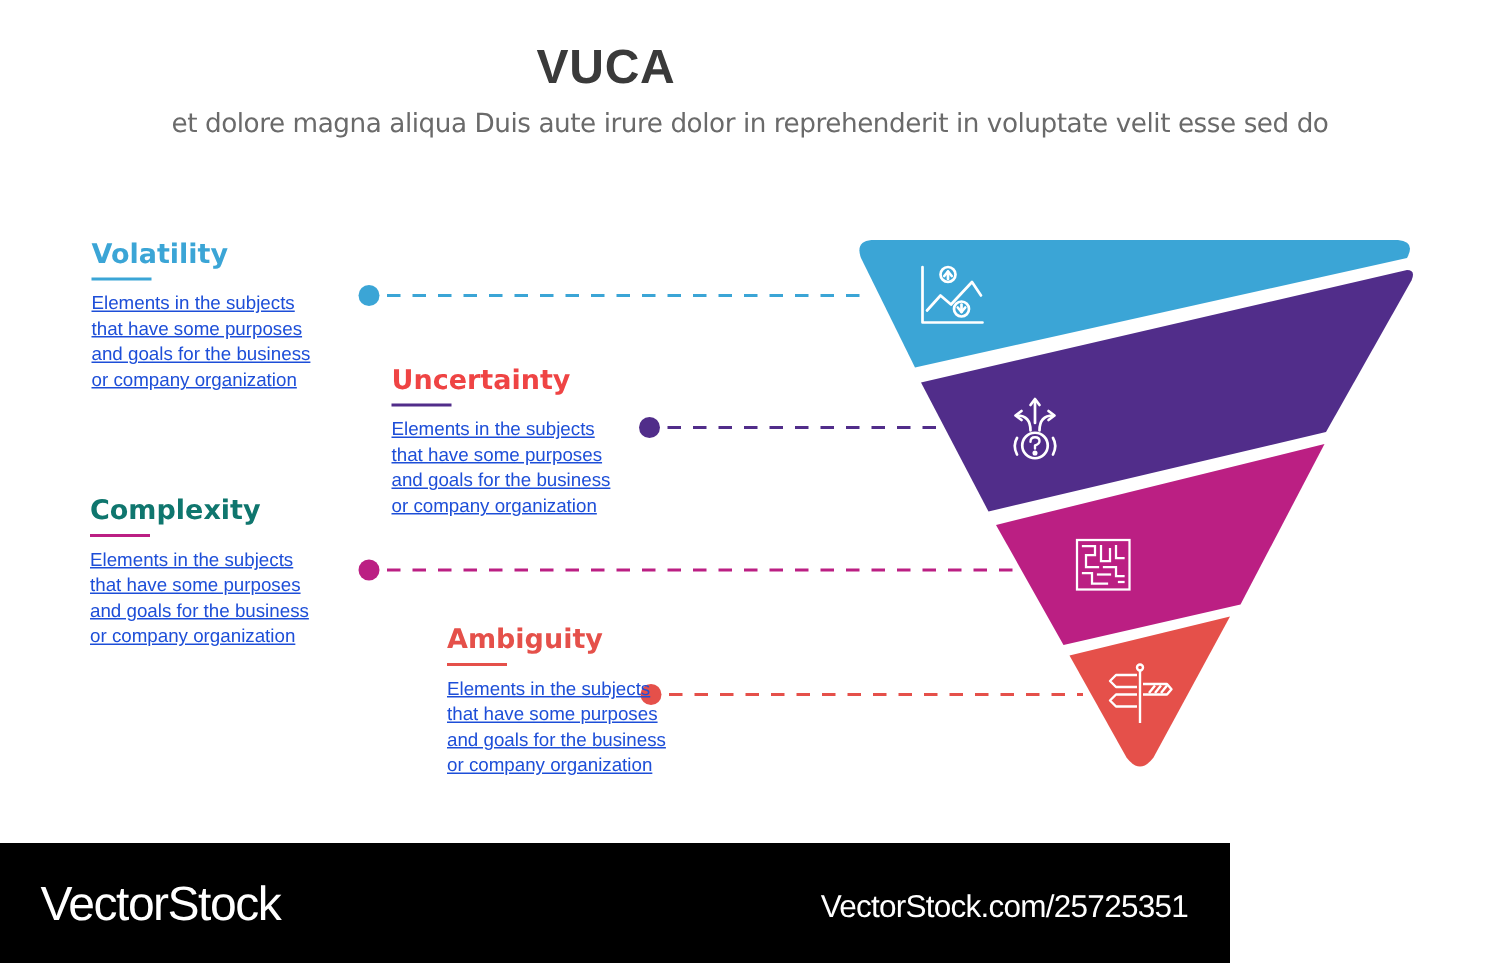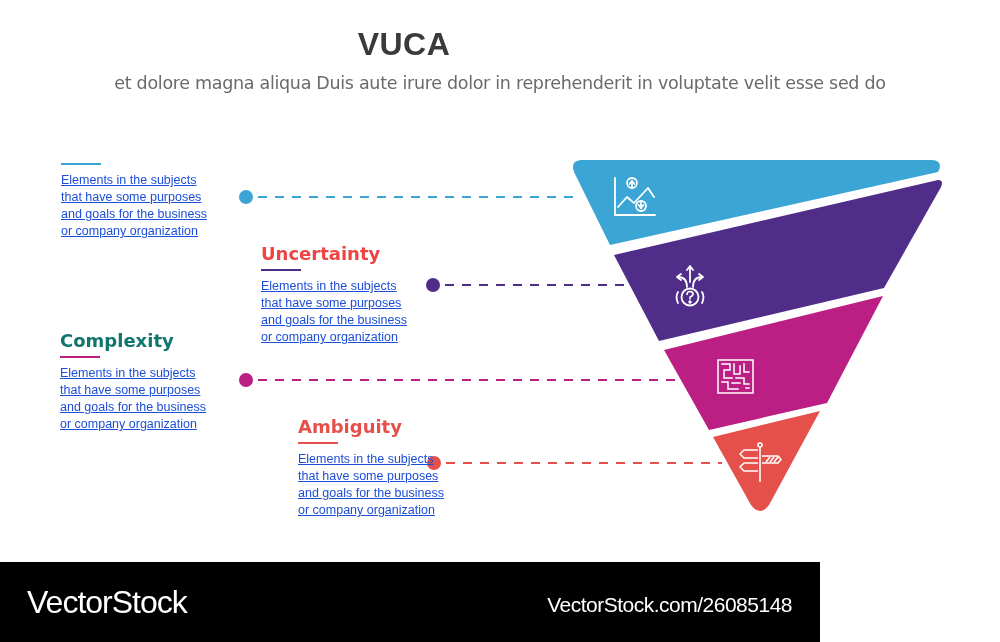"Volatility" div.label { html: none -> <div>Volatility</div> }
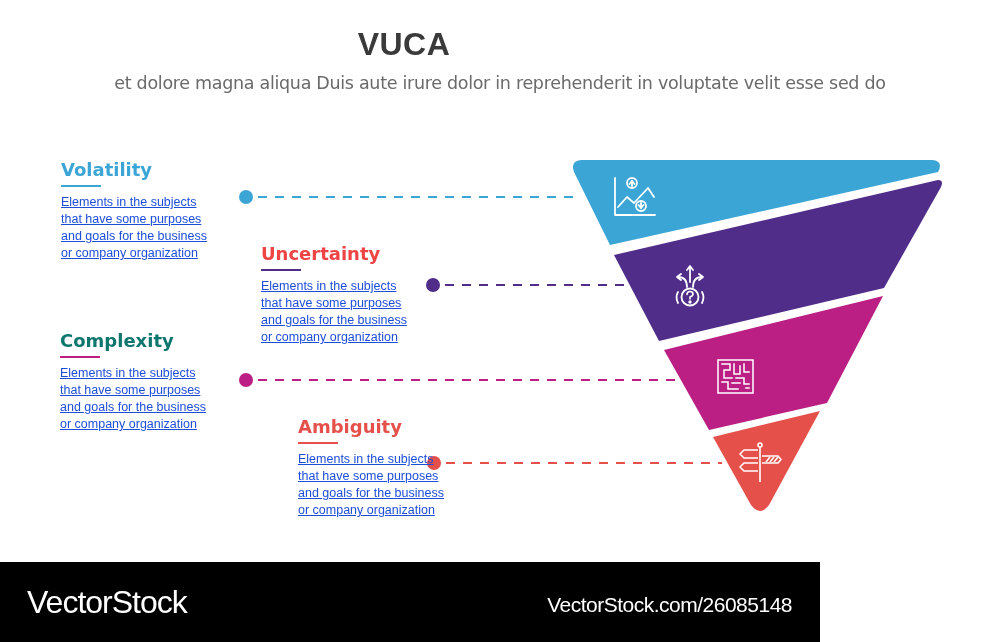"VectorStock.com/26085148" div.id { text: VectorStock.com/26085148 -> VectorStock.com/25725351 }
